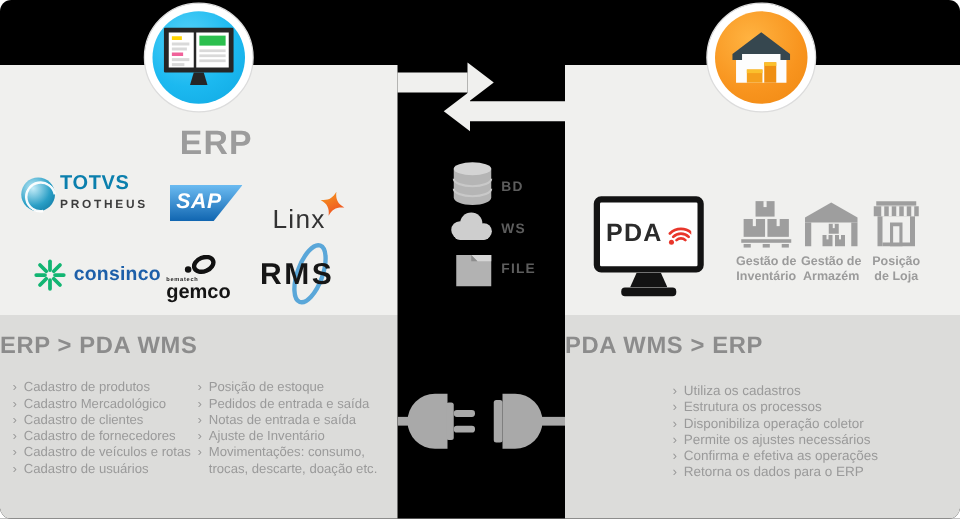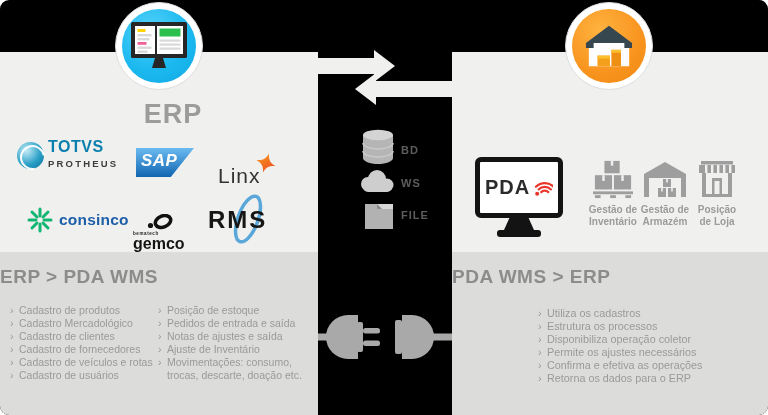"gemco" .logo-gemco { top: 214px -> 204px }
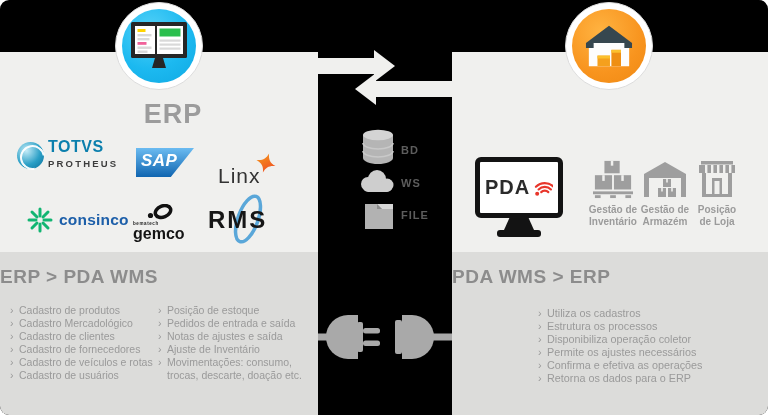"Notas de ajustes e saída" span.li-text { text: ajustes -> entrada }
